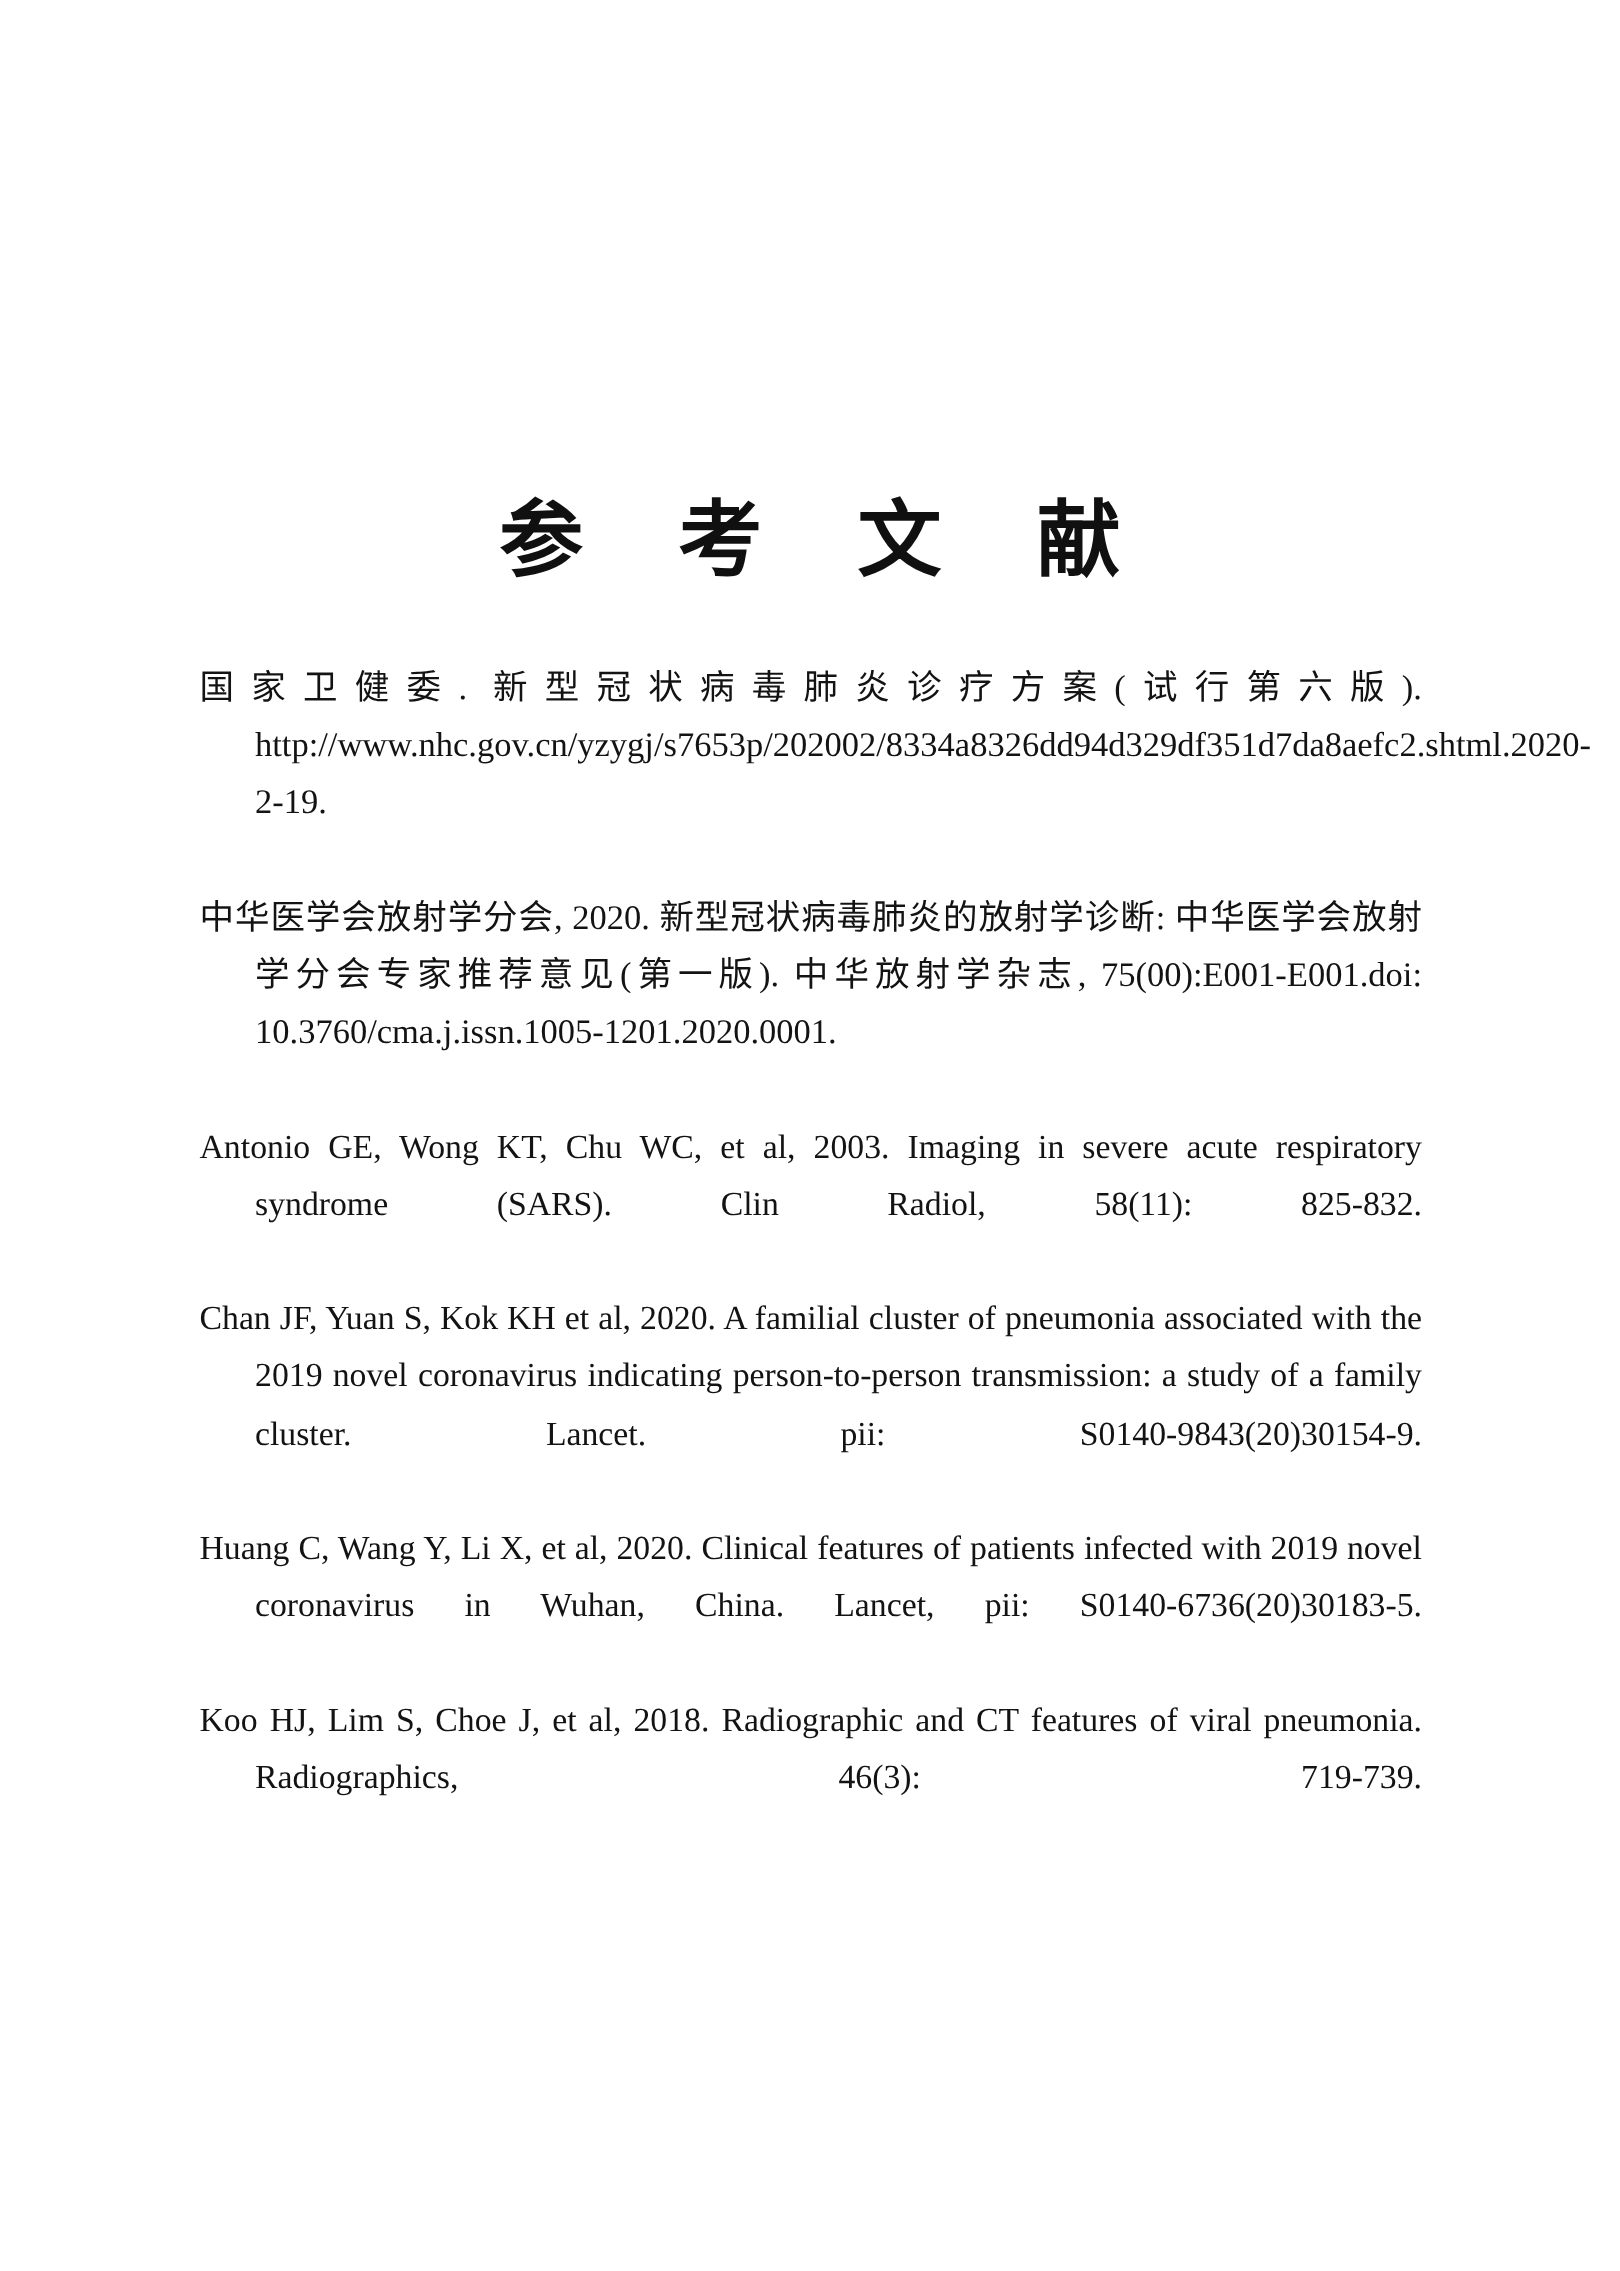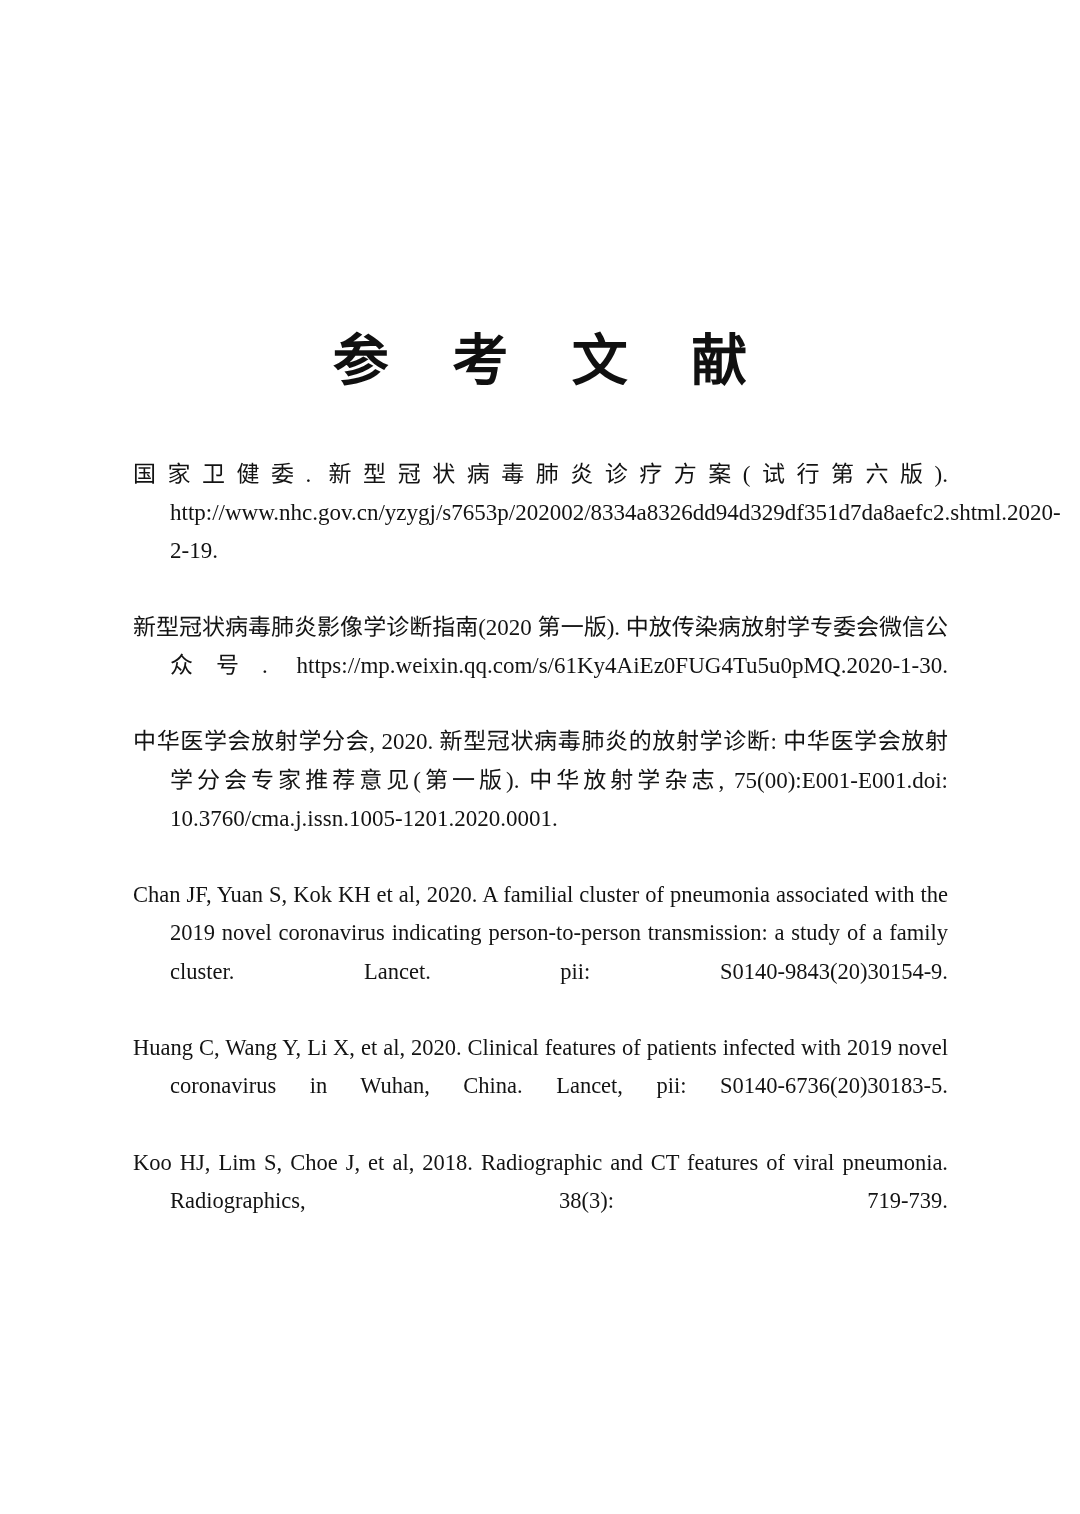"国家卫健委. 新型冠状病毒肺炎诊疗方案(试行第六版)." .reference-list { top: 456px -> 440px }
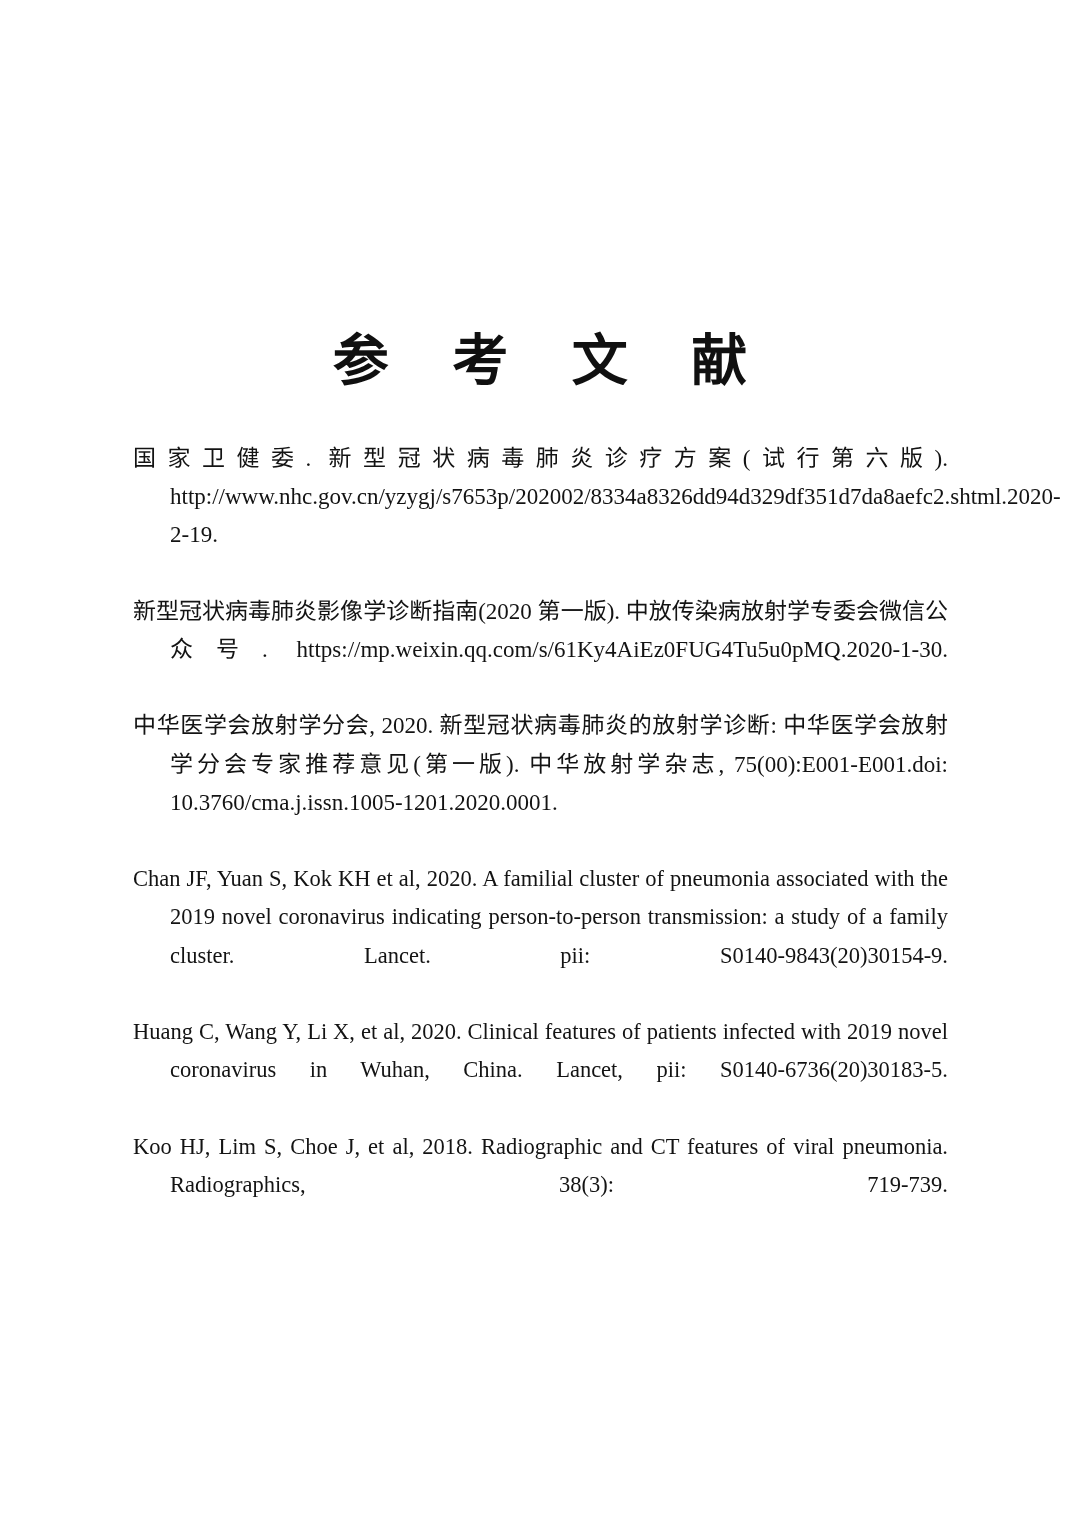"新型冠状病毒肺炎影像学诊断指南(2020 第一版)." li.reference-item { html: <li>新型冠状病毒肺炎影像学诊断指南(2020 第一版). 中放传染病放射学专委会微信公众号. https://mp.weixin.qq.com/s/61Ky4AiEz0FUG4Tu5u0pMQ.2020-1-30.</li> -> none }
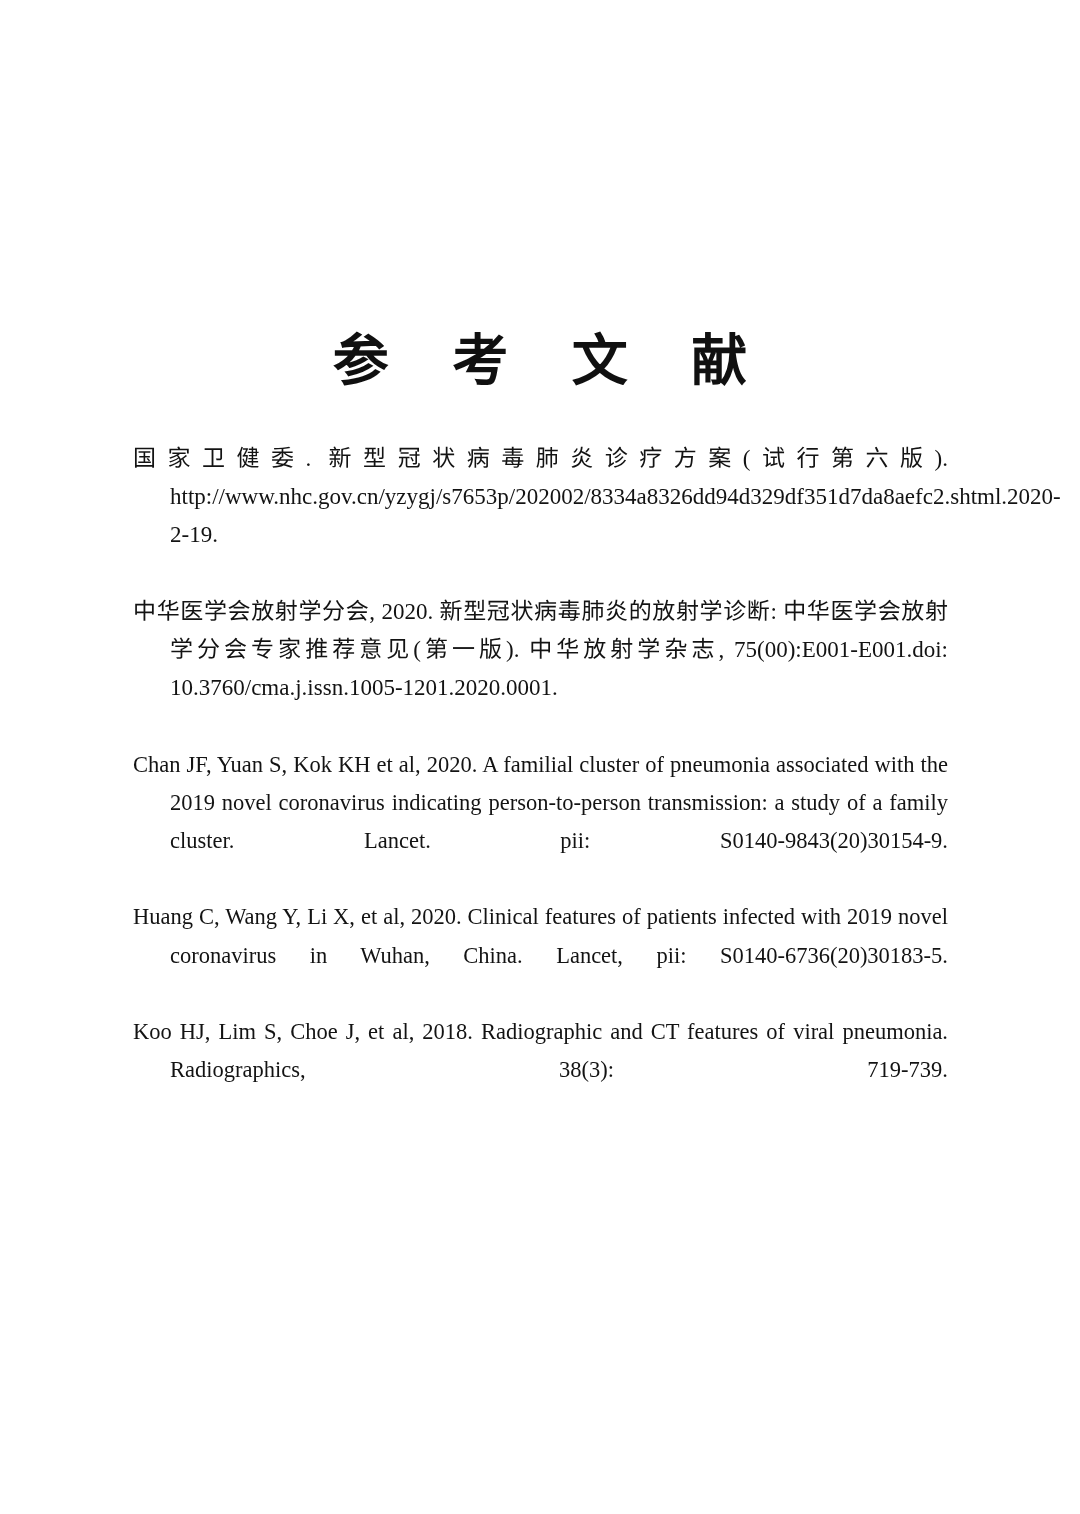"Antonio GE, Wong KT, Chu" li.reference-item { html: none -> <li>Antonio GE, Wong KT, Chu WC, et al, 2003. Imaging in severe acute respiratory syndrome (SARS). Clin Radiol, 58(11): 825-832.</li> }
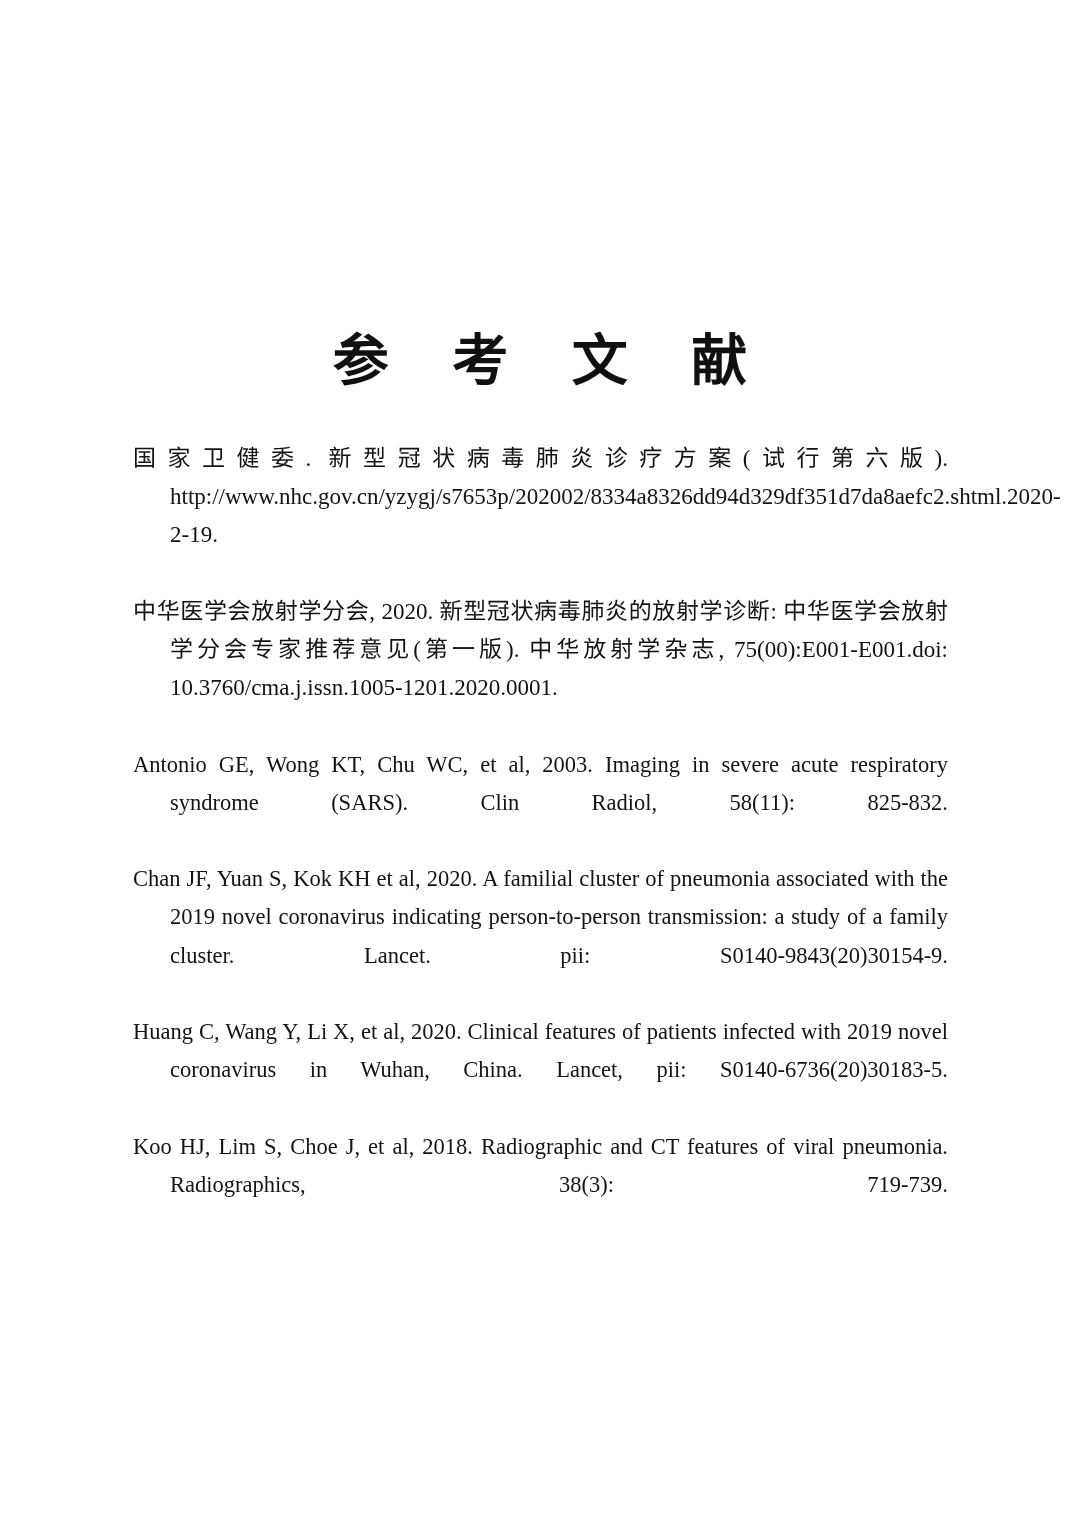"Koo HJ, Lim S, Choe" li.reference-item { text: 38 -> 46 }
